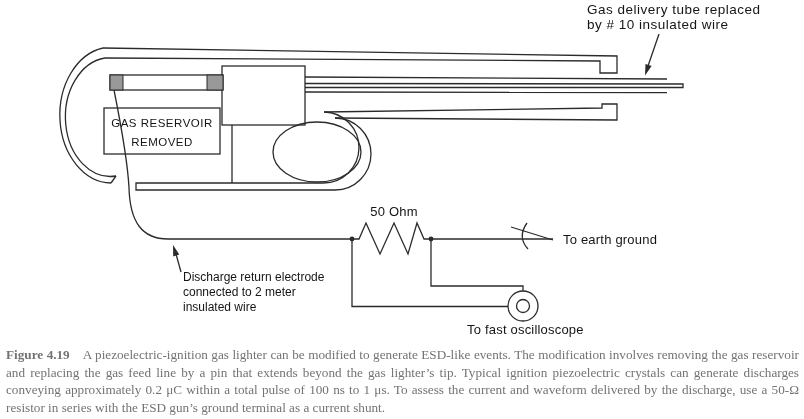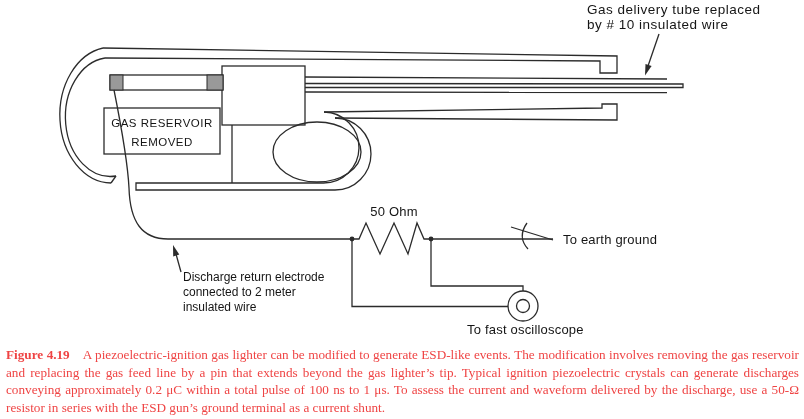"Figure 4.19 A piezoelectric-ignition gas" .caption { color: #ef4444 -> #737373 }
